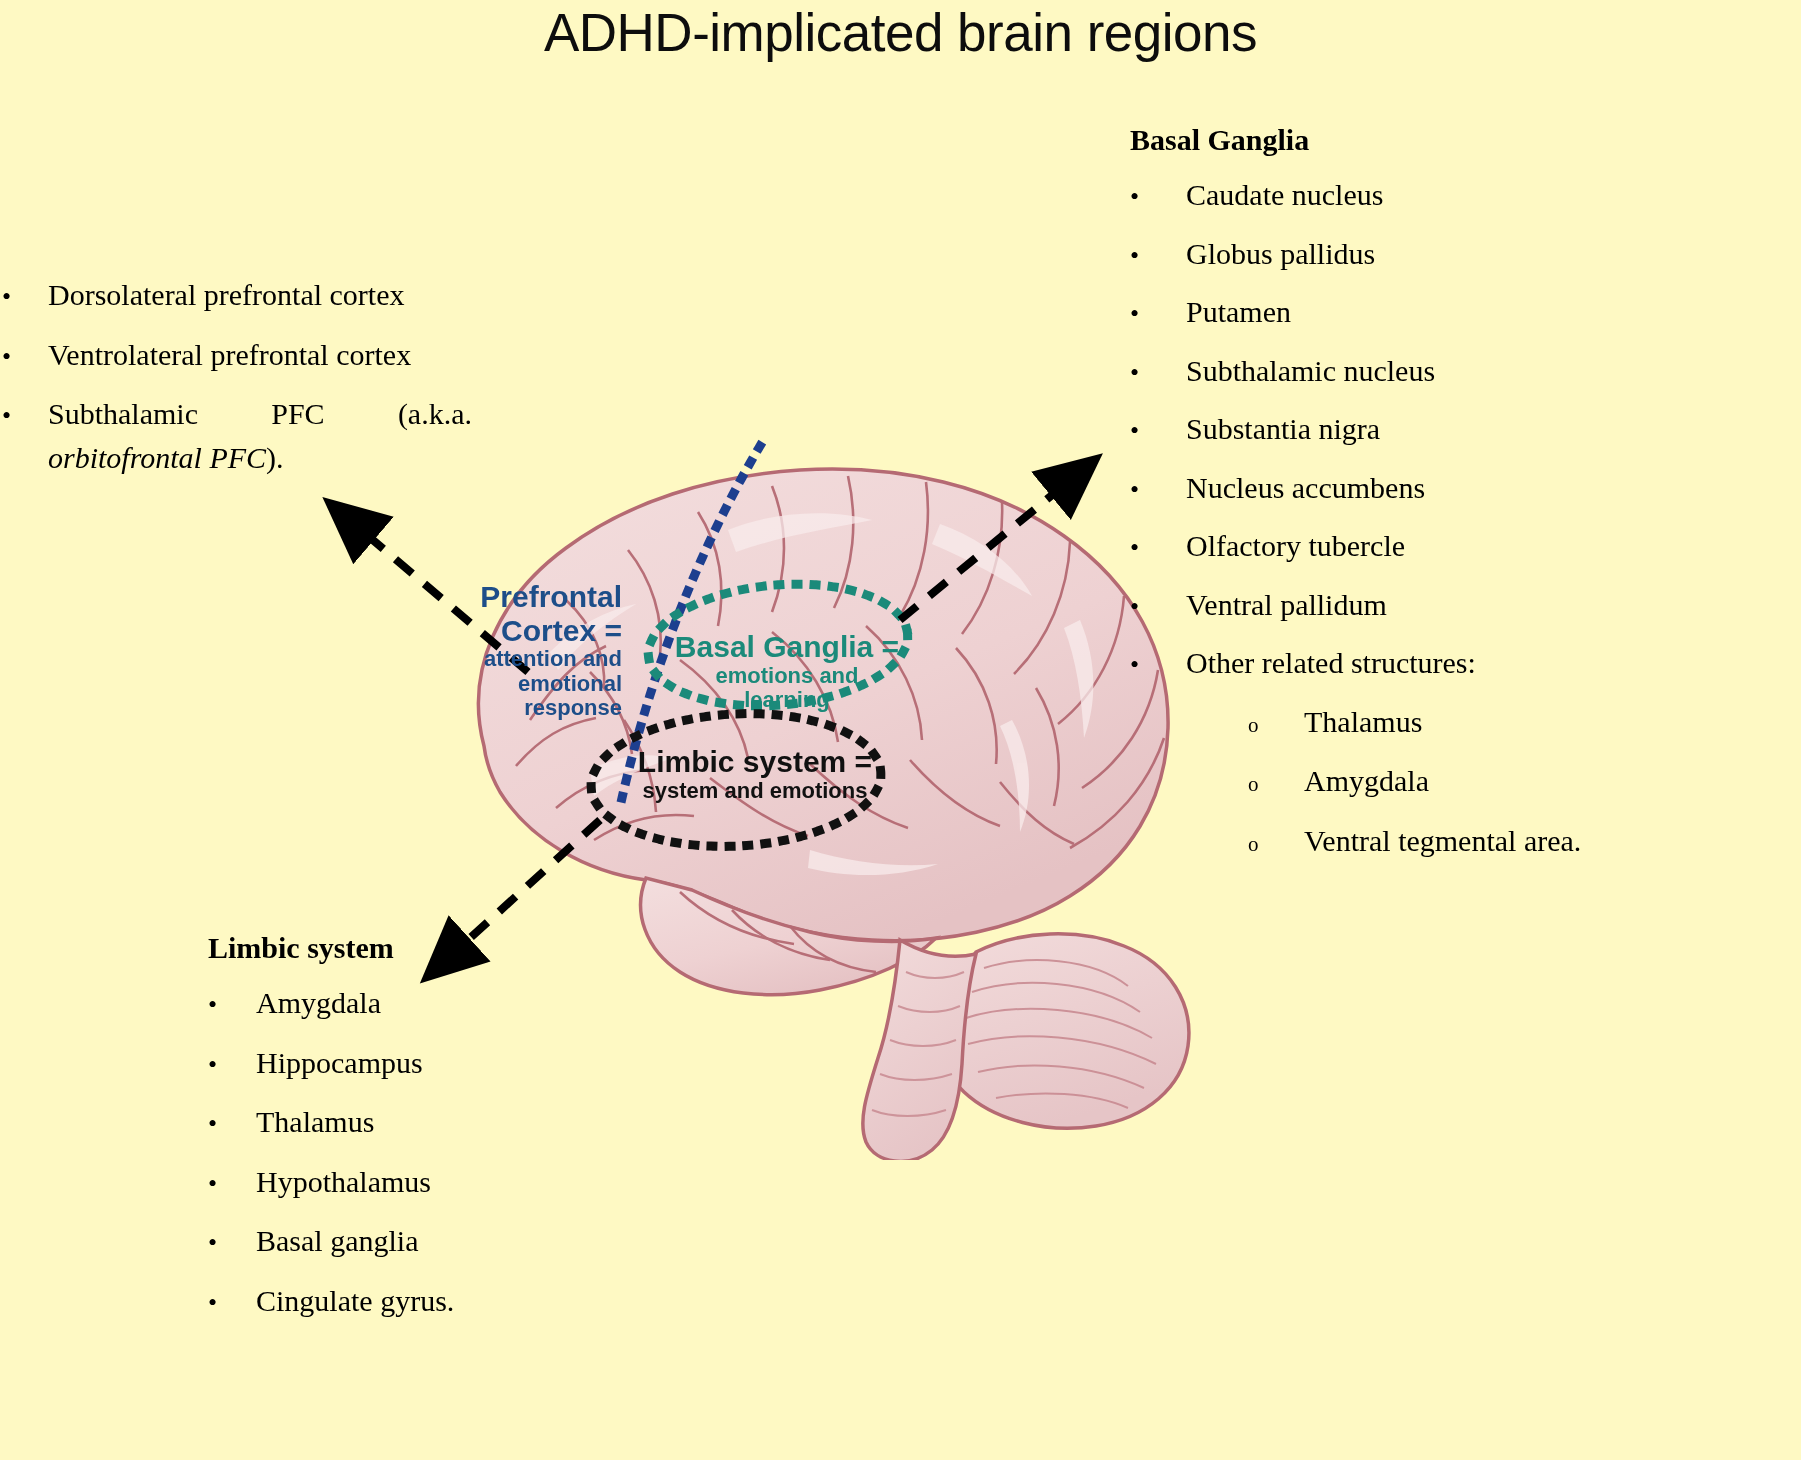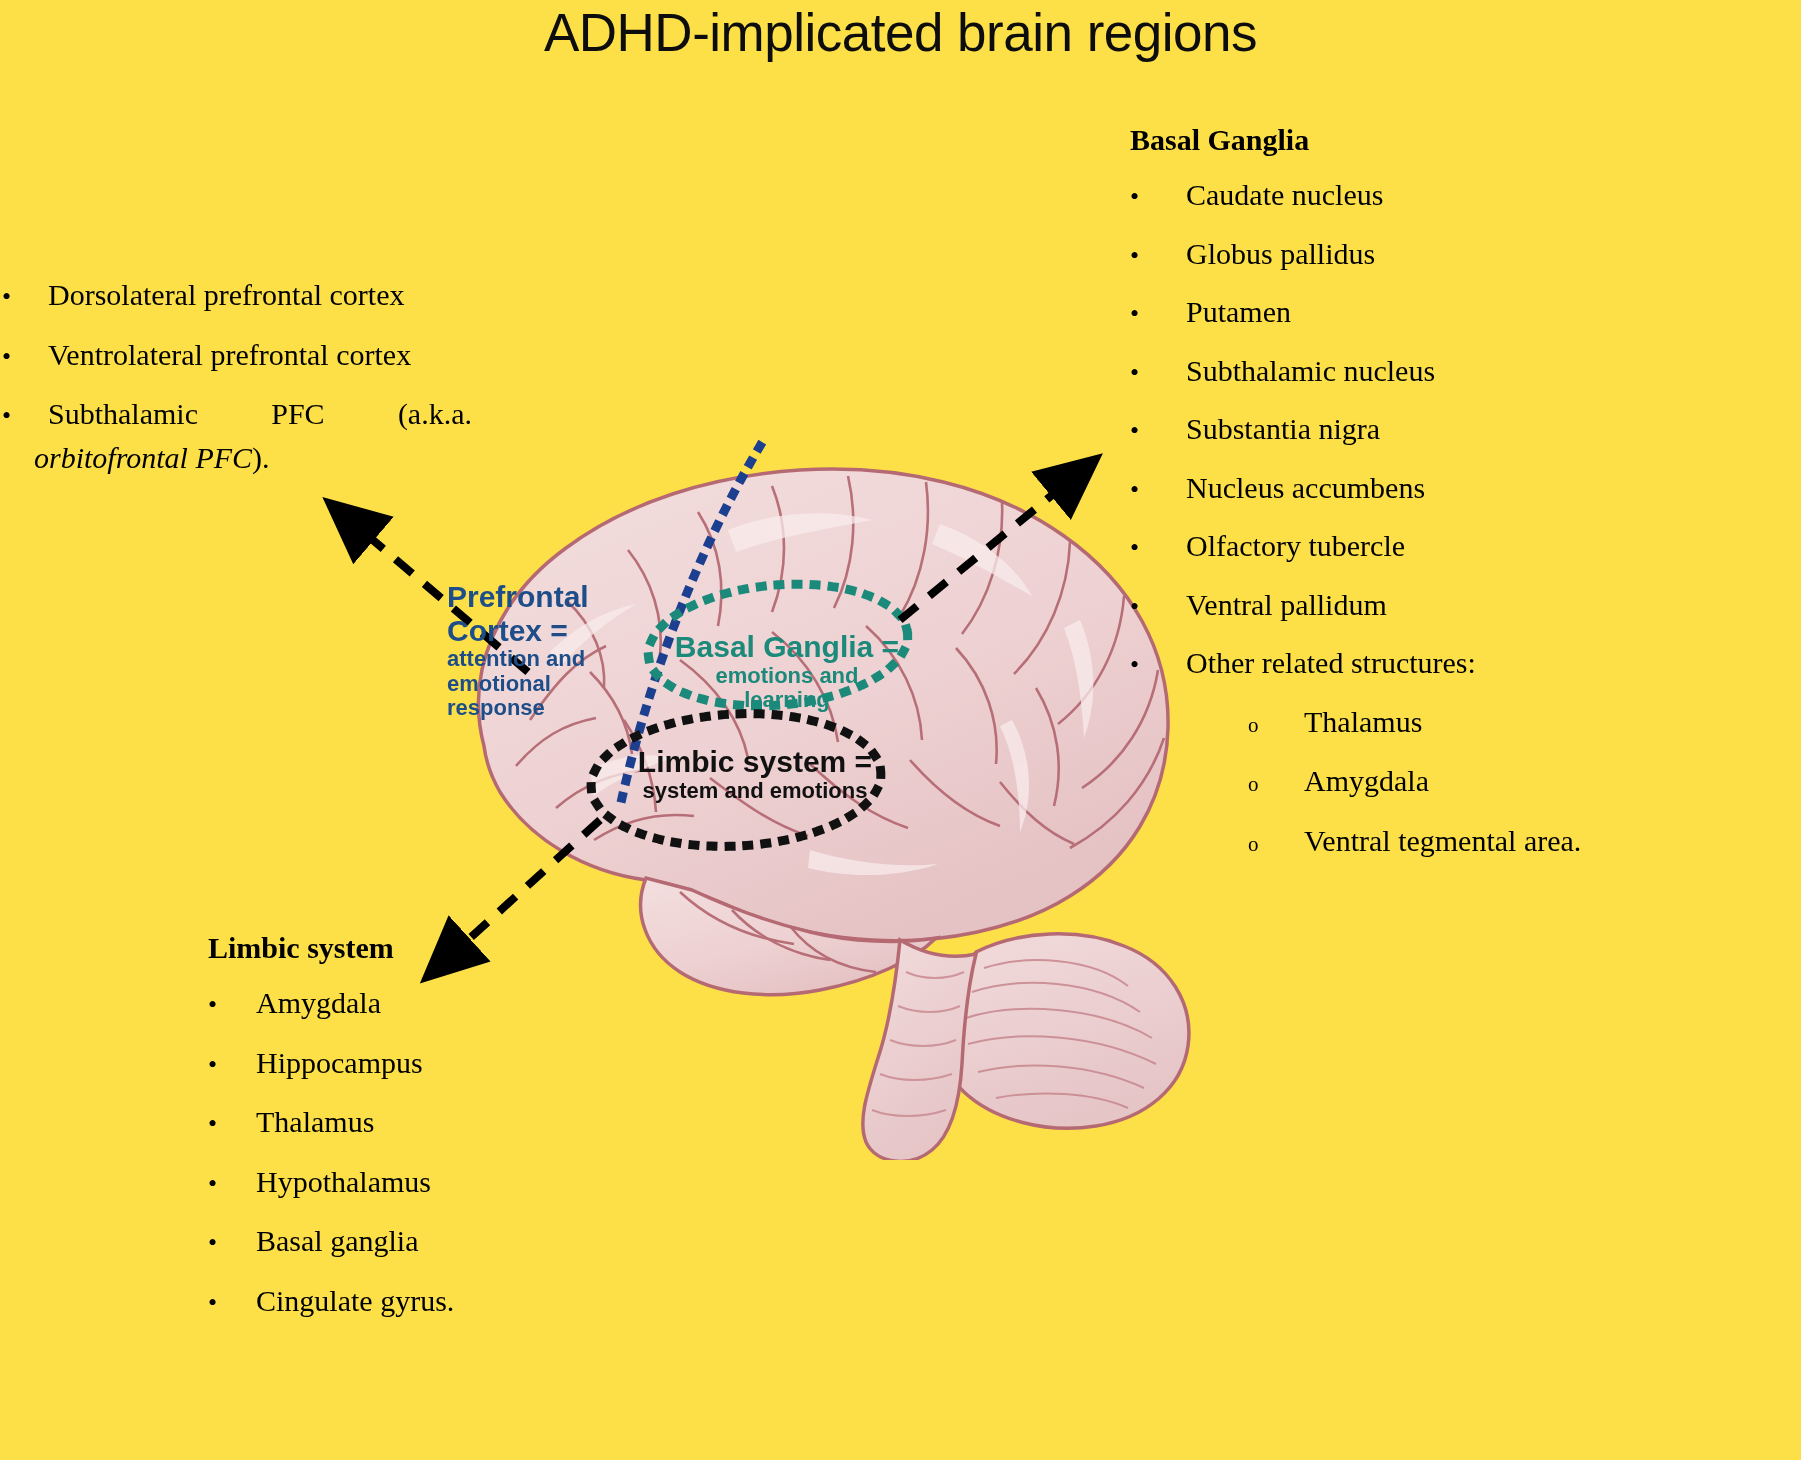"ADHD-implicated brain regions" #page { background: #fde047 -> #fef9c3 }
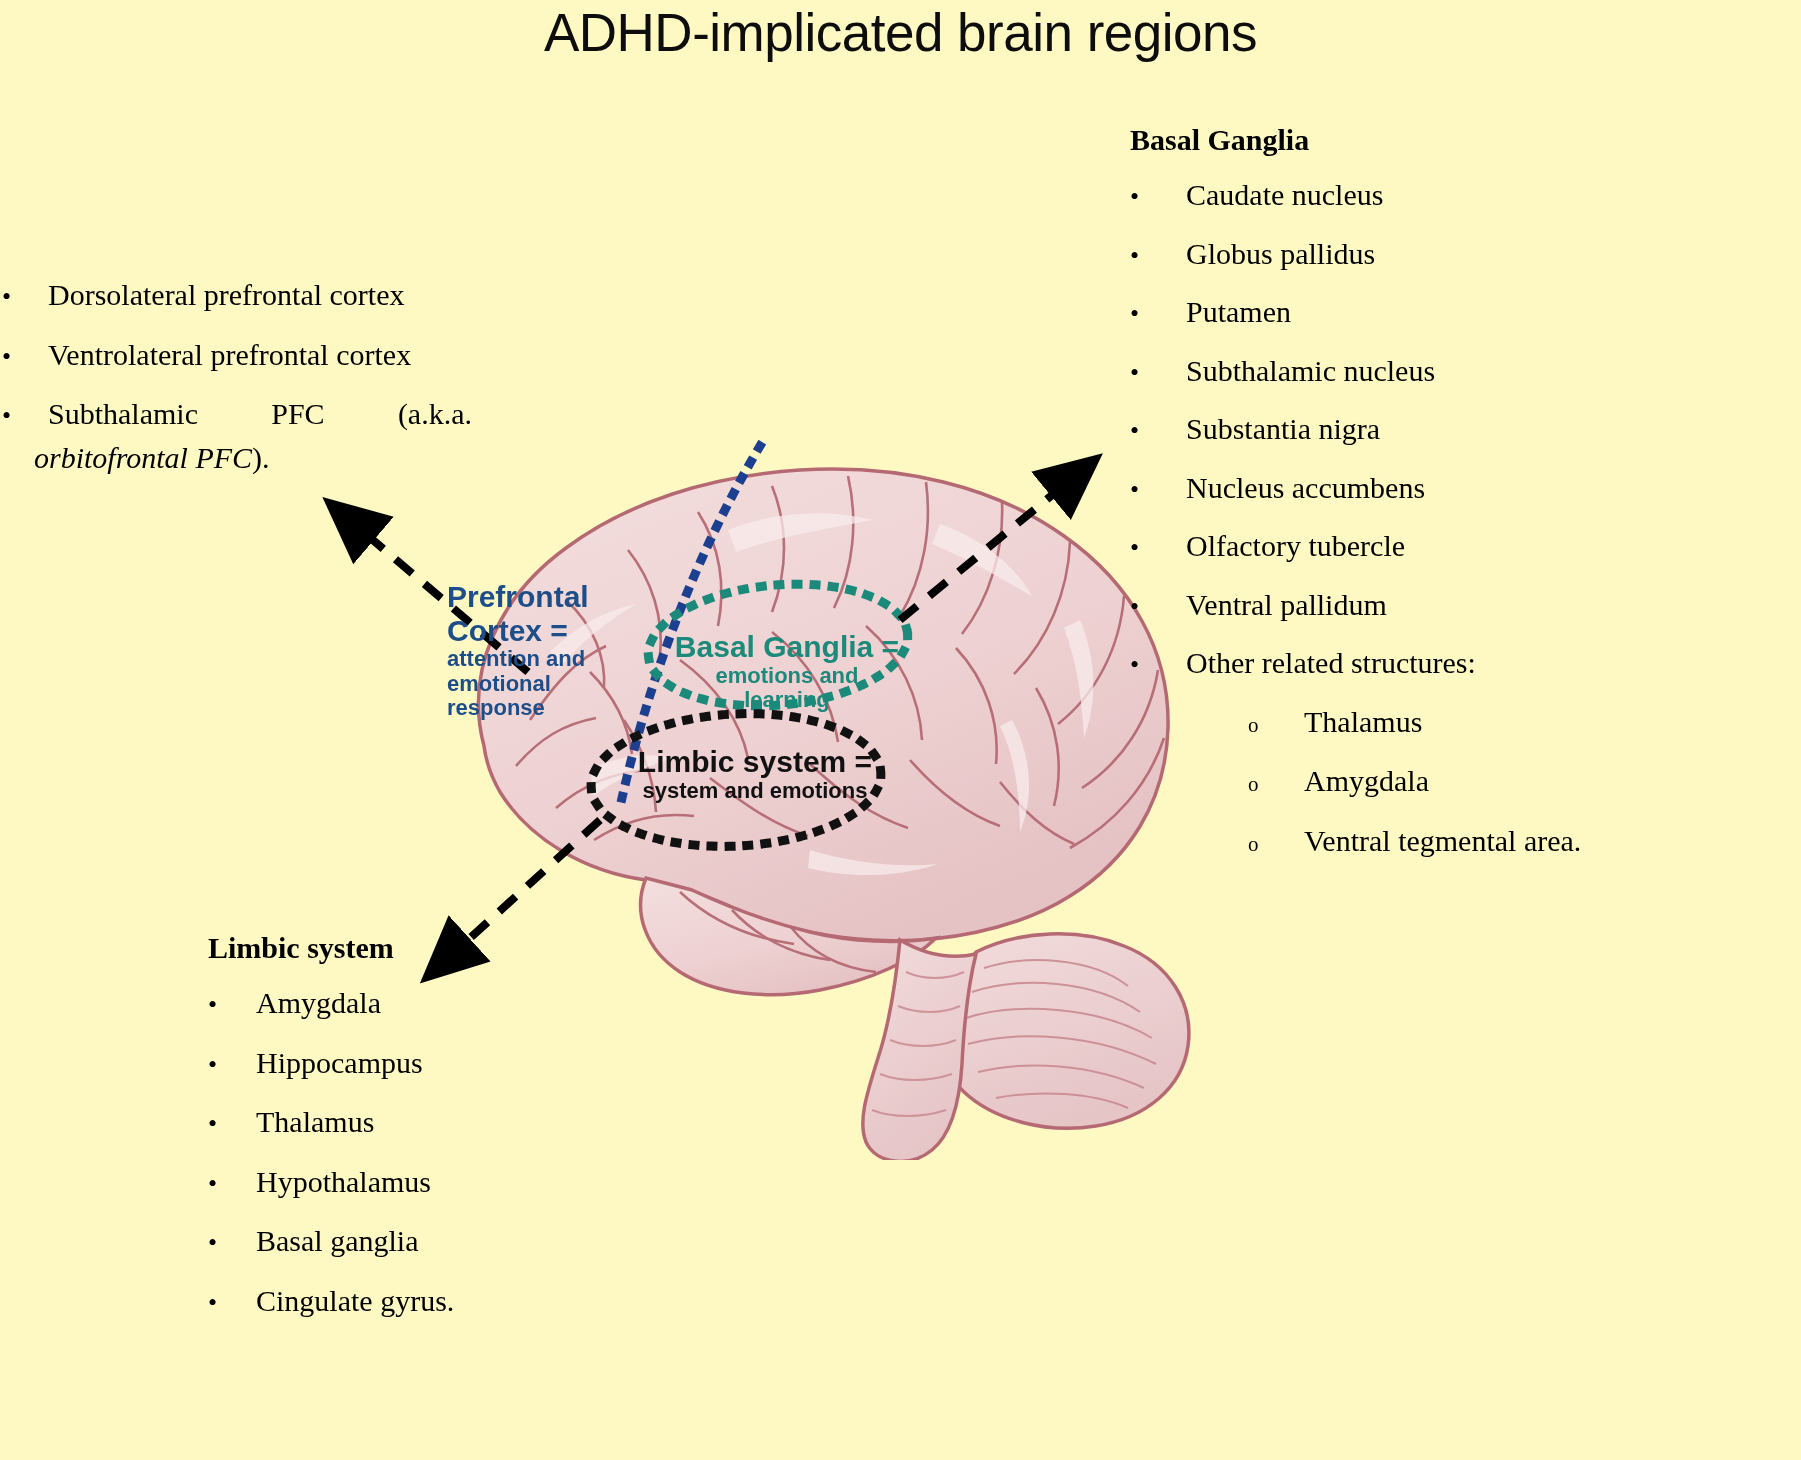"orbitofrontal PFC)." .cont-line { margin-left: 32px -> 46px }
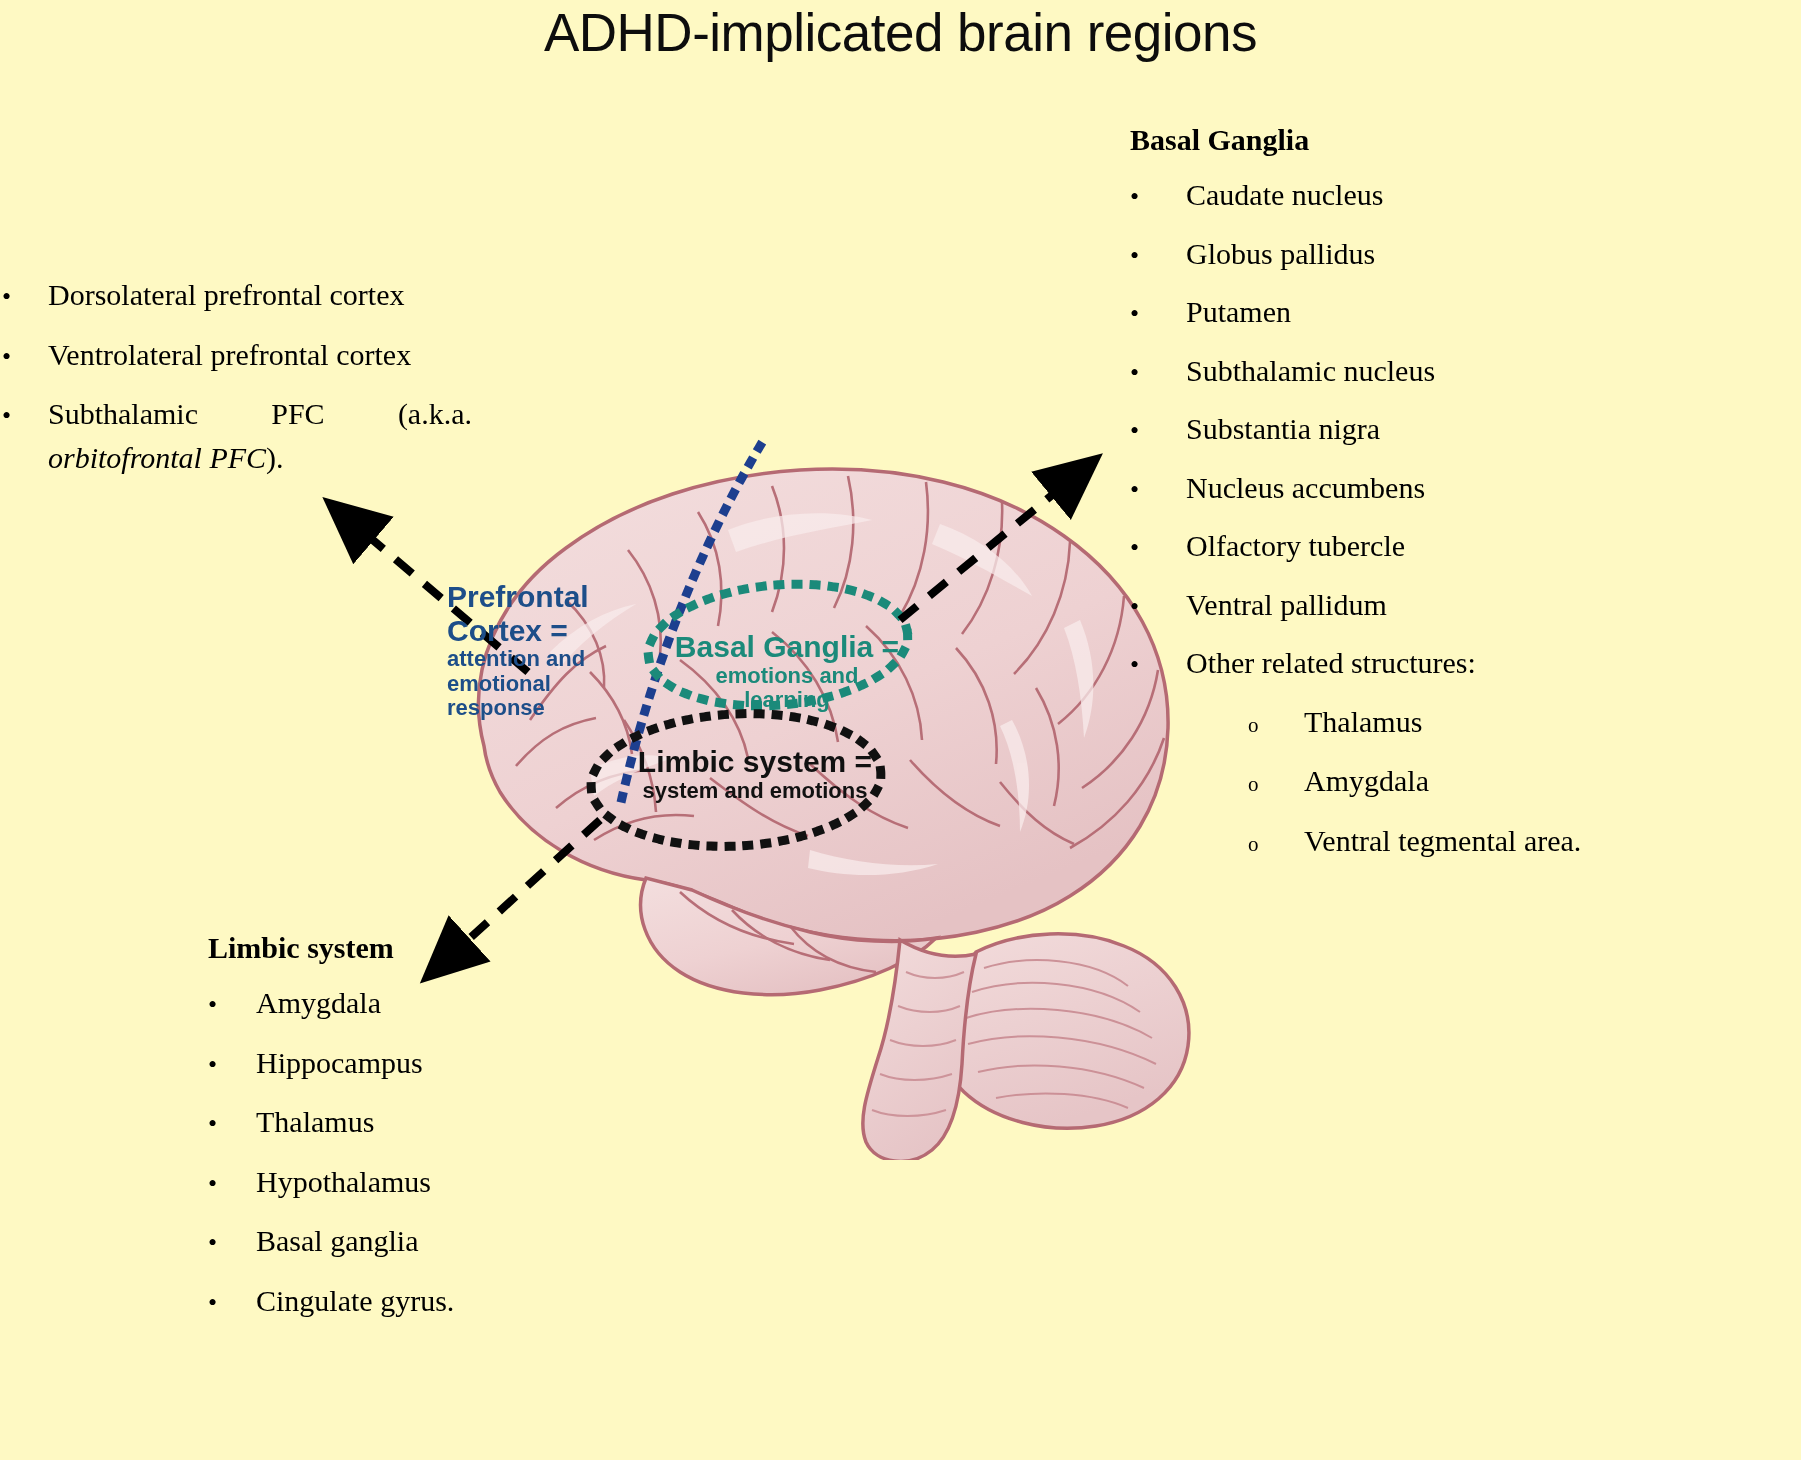"Prefrontal Cortex = attention and" #label-pfc { text-align: left -> right }
